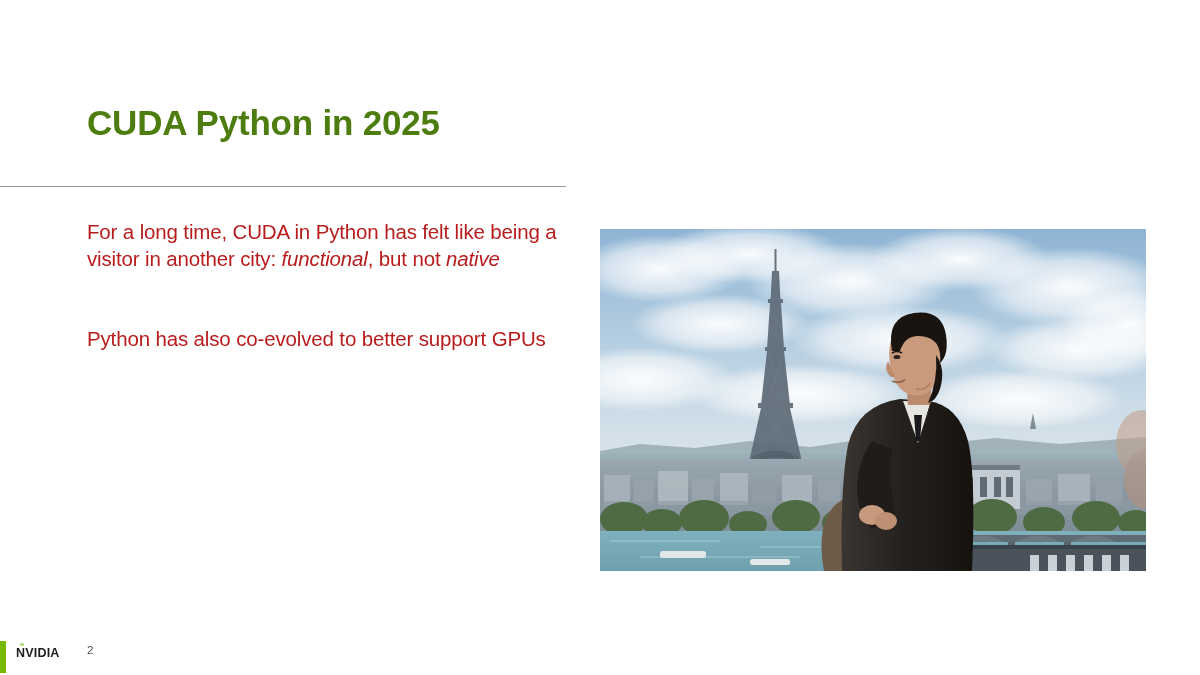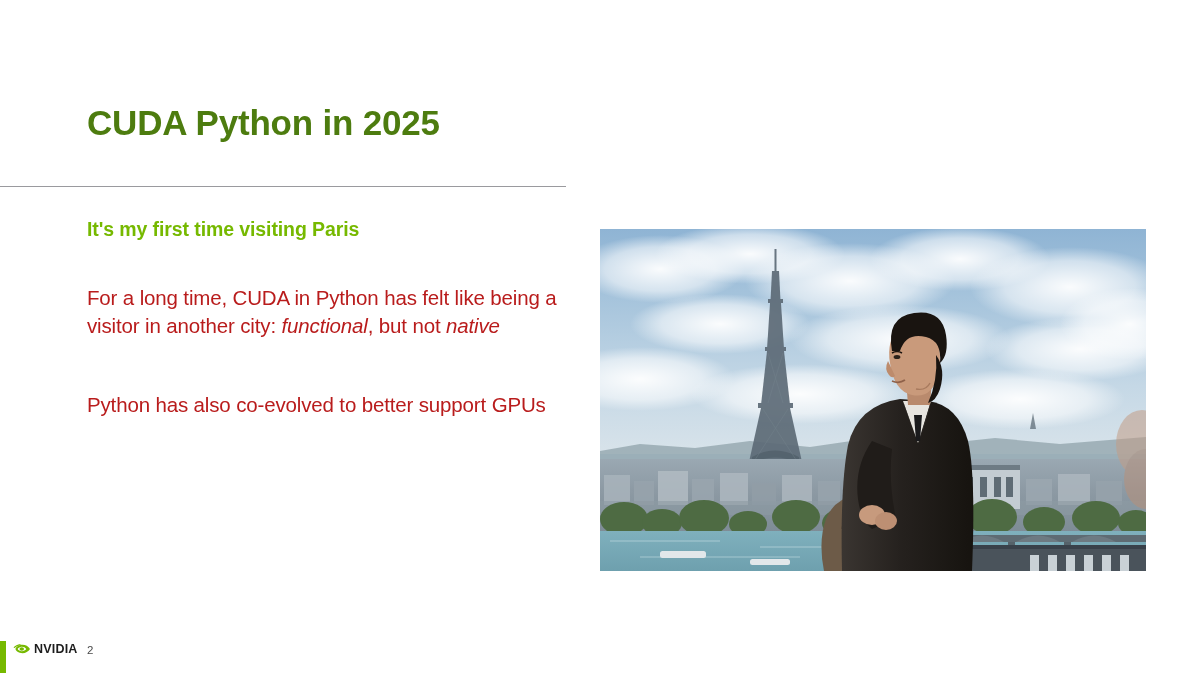"It's my first time visiting" div { html: <div>It's my first time visiting Paris</div> -> none }
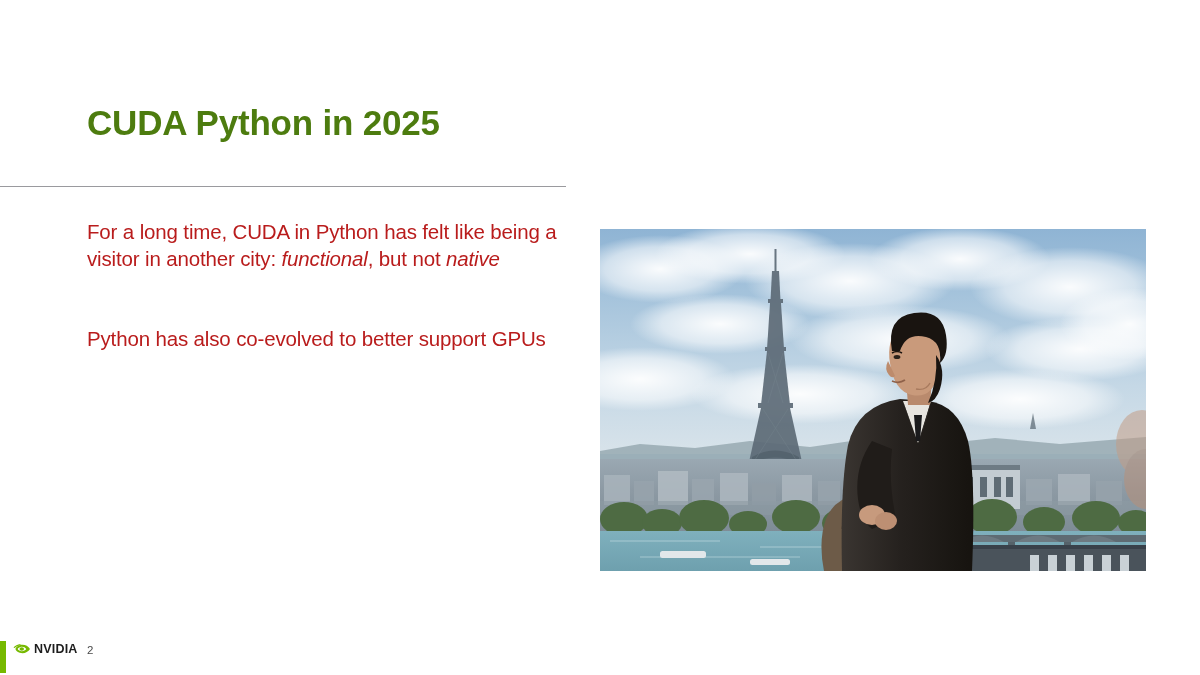"NVIDIA" #nvidia-logo { flex-direction: none -> column }
